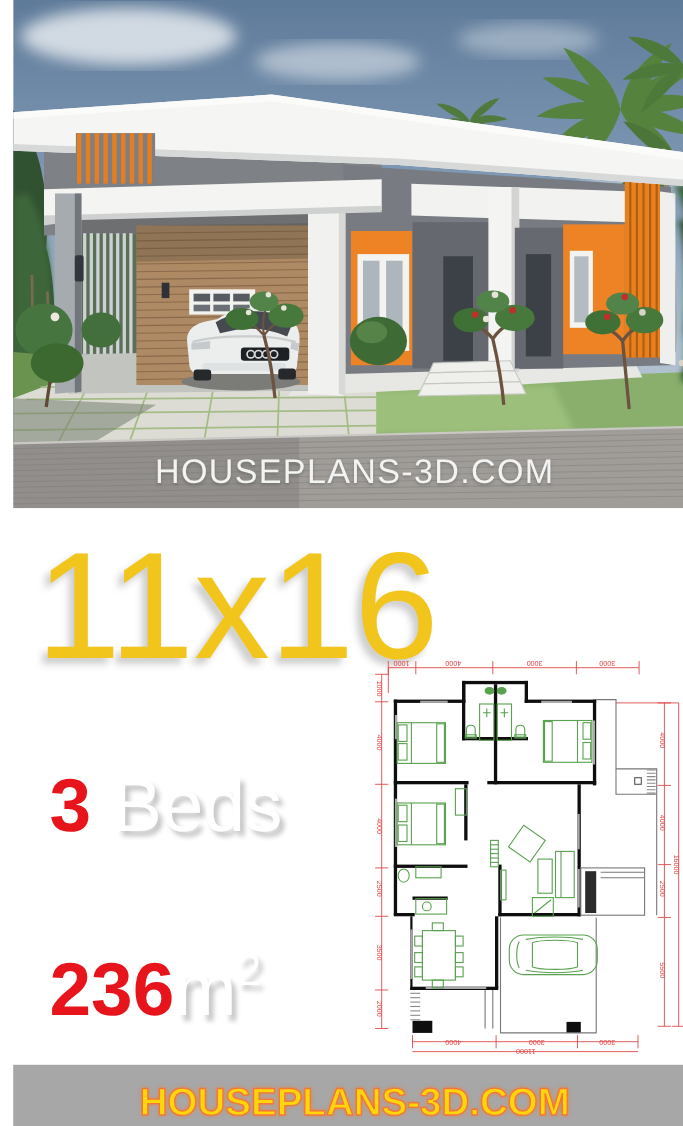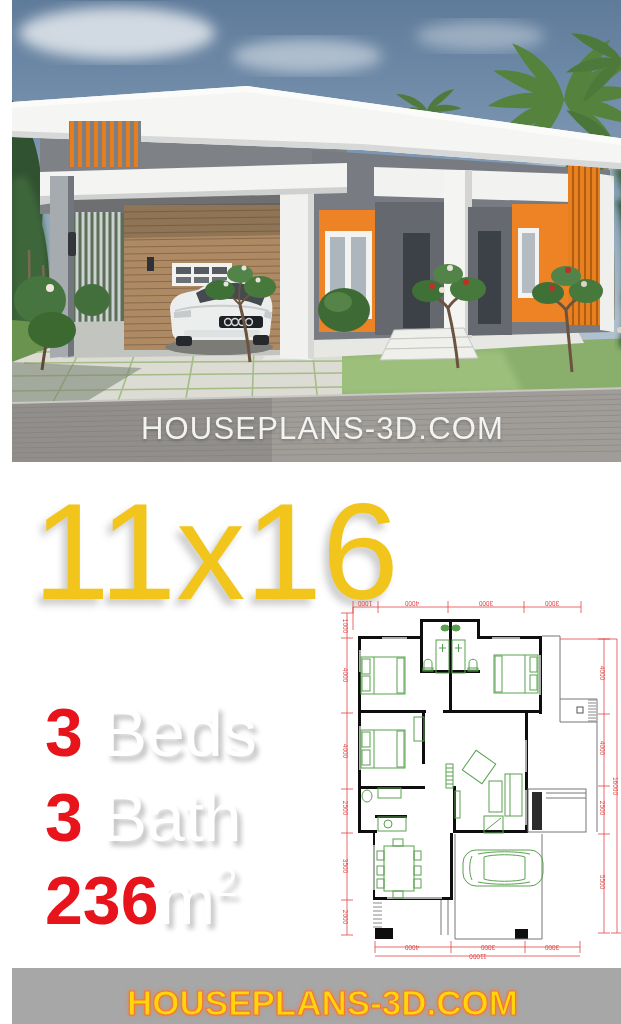"3 Bath" div.spec { html: <div><span>3</span> <span>Bath</span></div> -> none }
